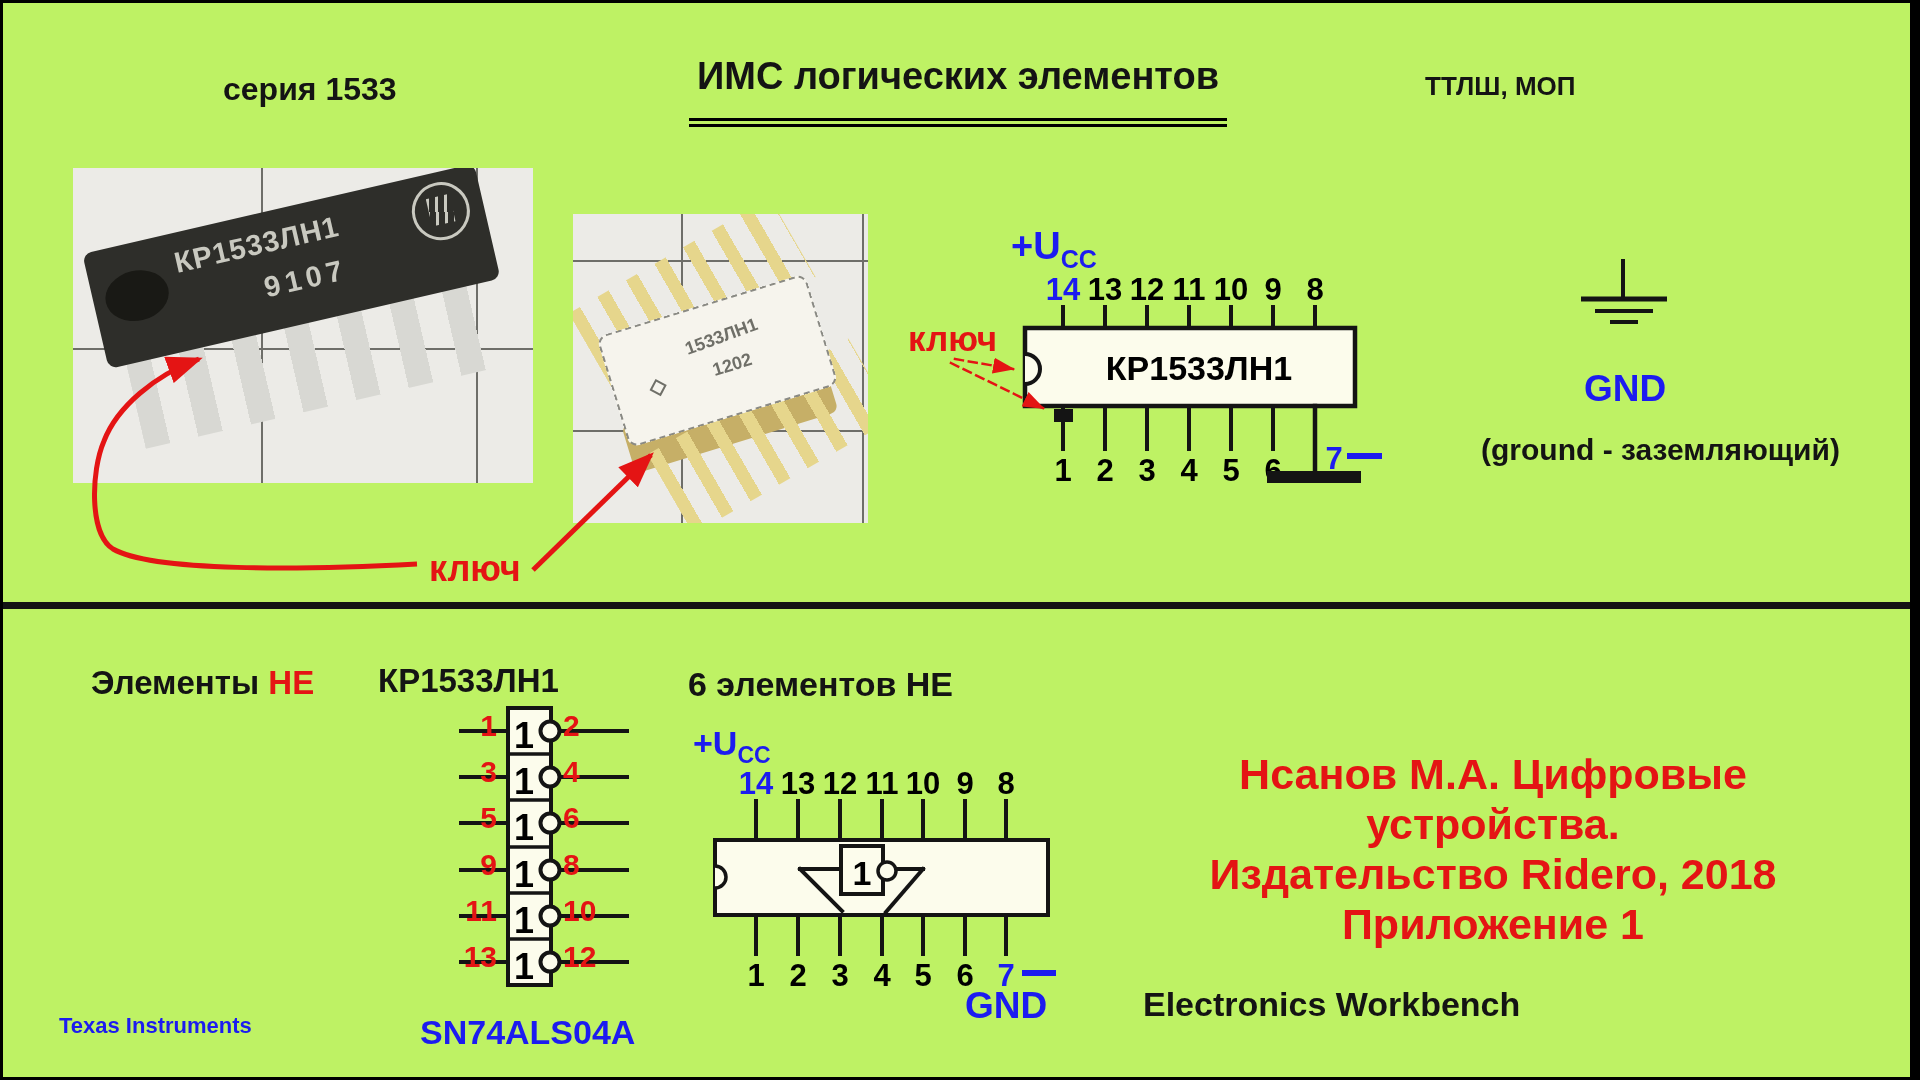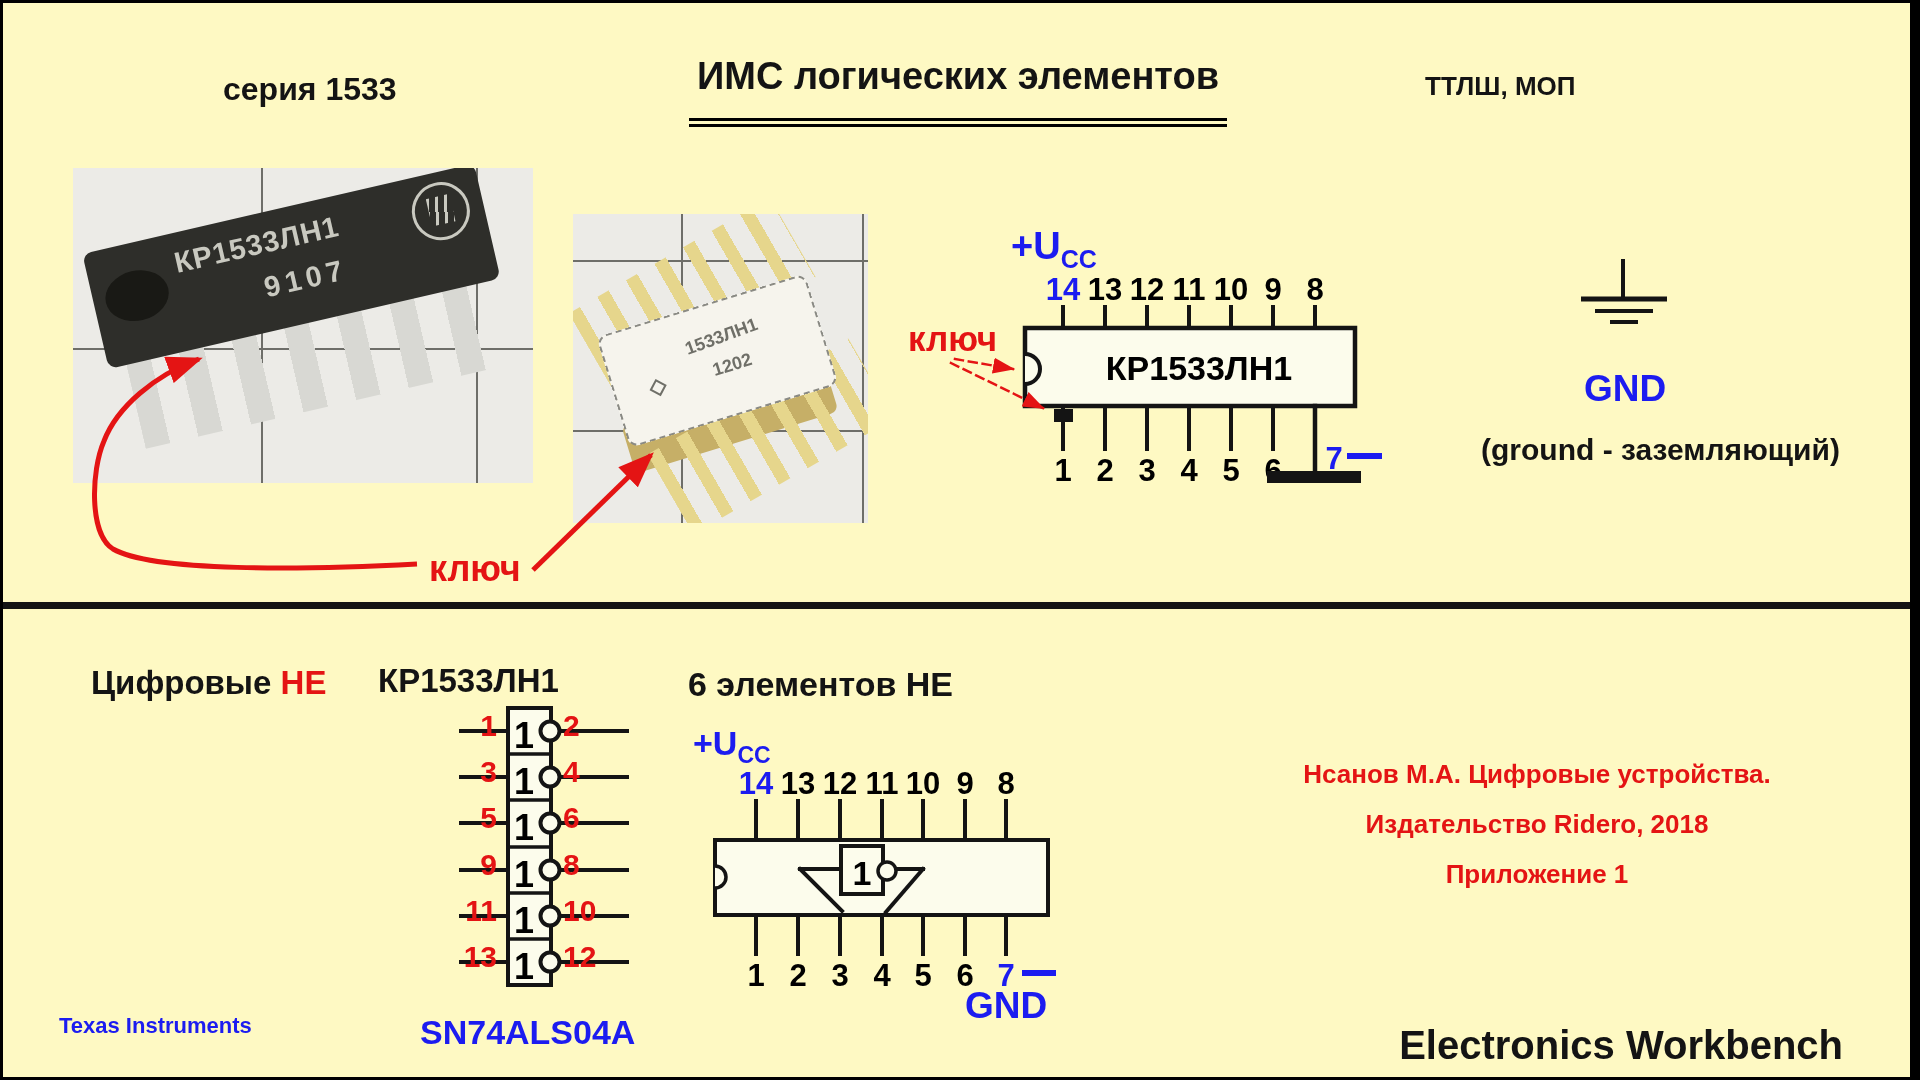"серия 1533" .page { background: #fef9c3 -> #bef264 }
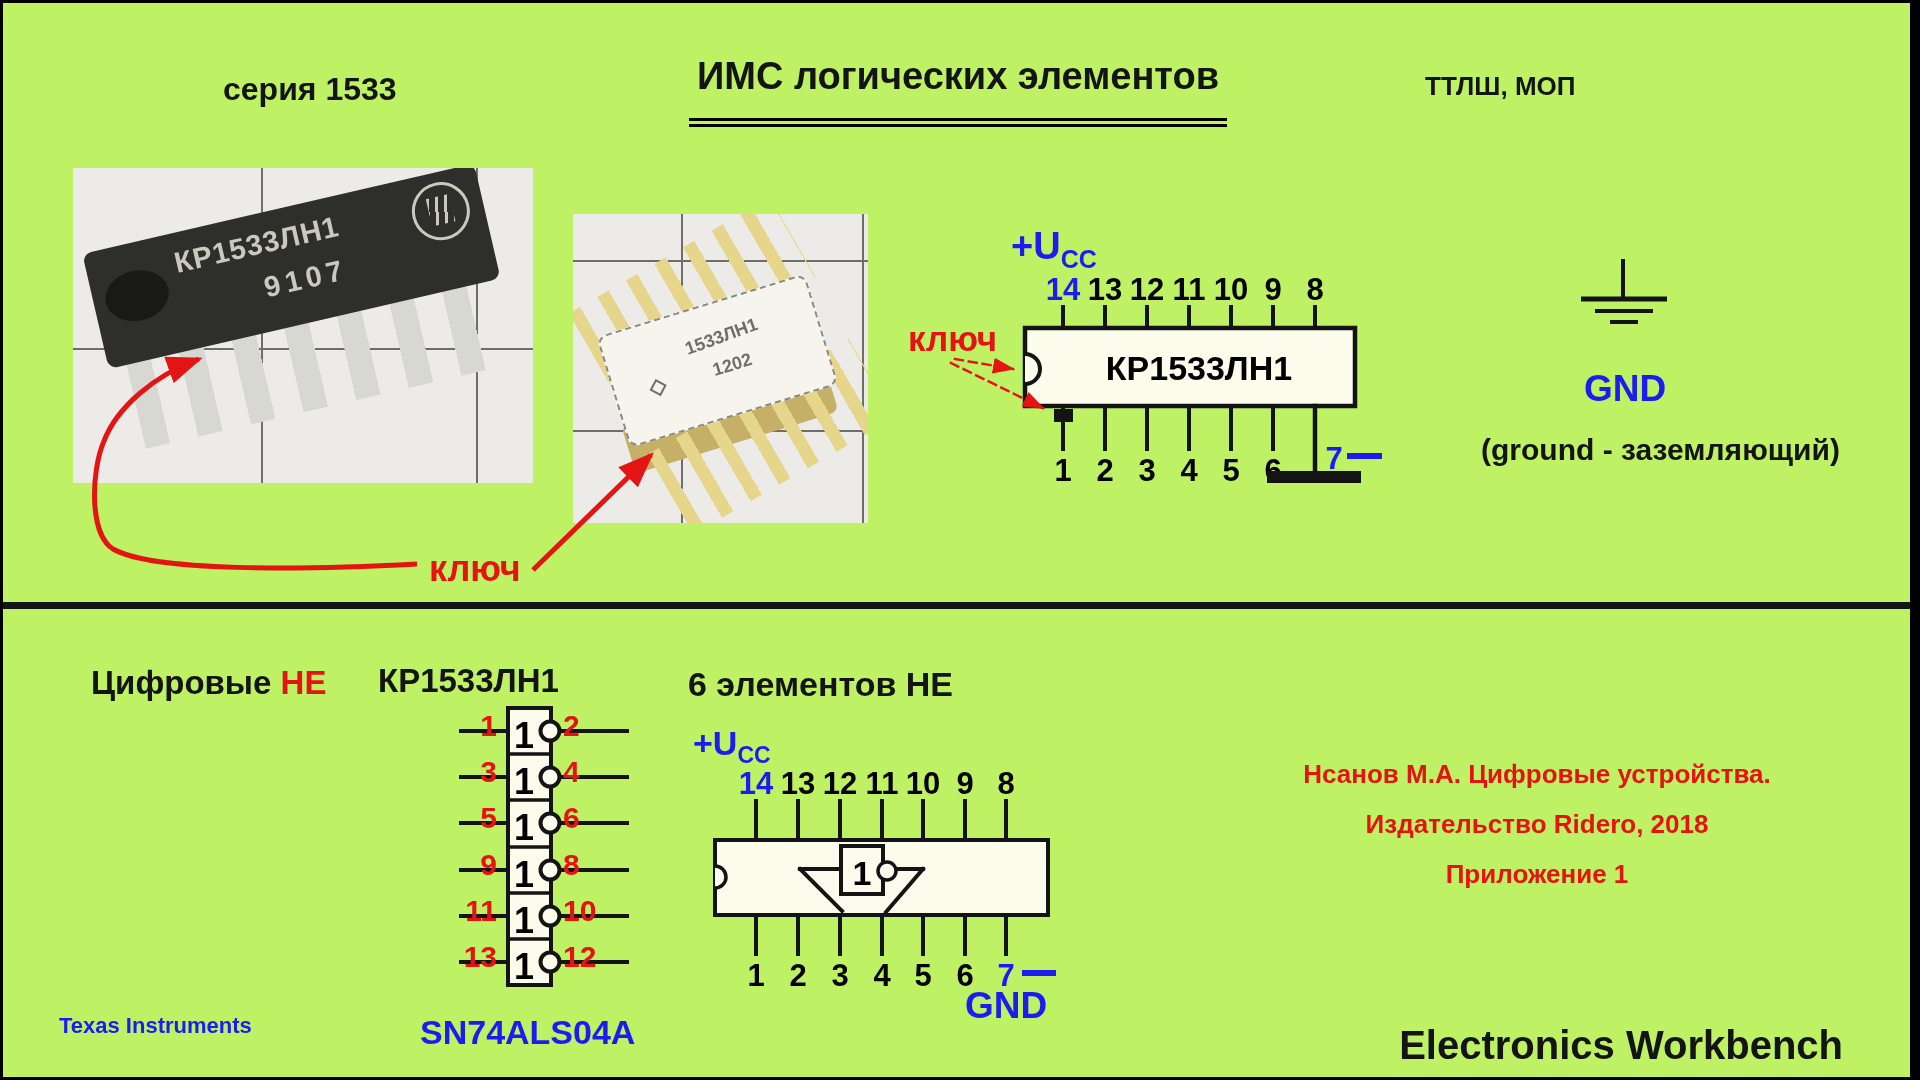"Цифровые" span { text: Цифровые -> Элементы }
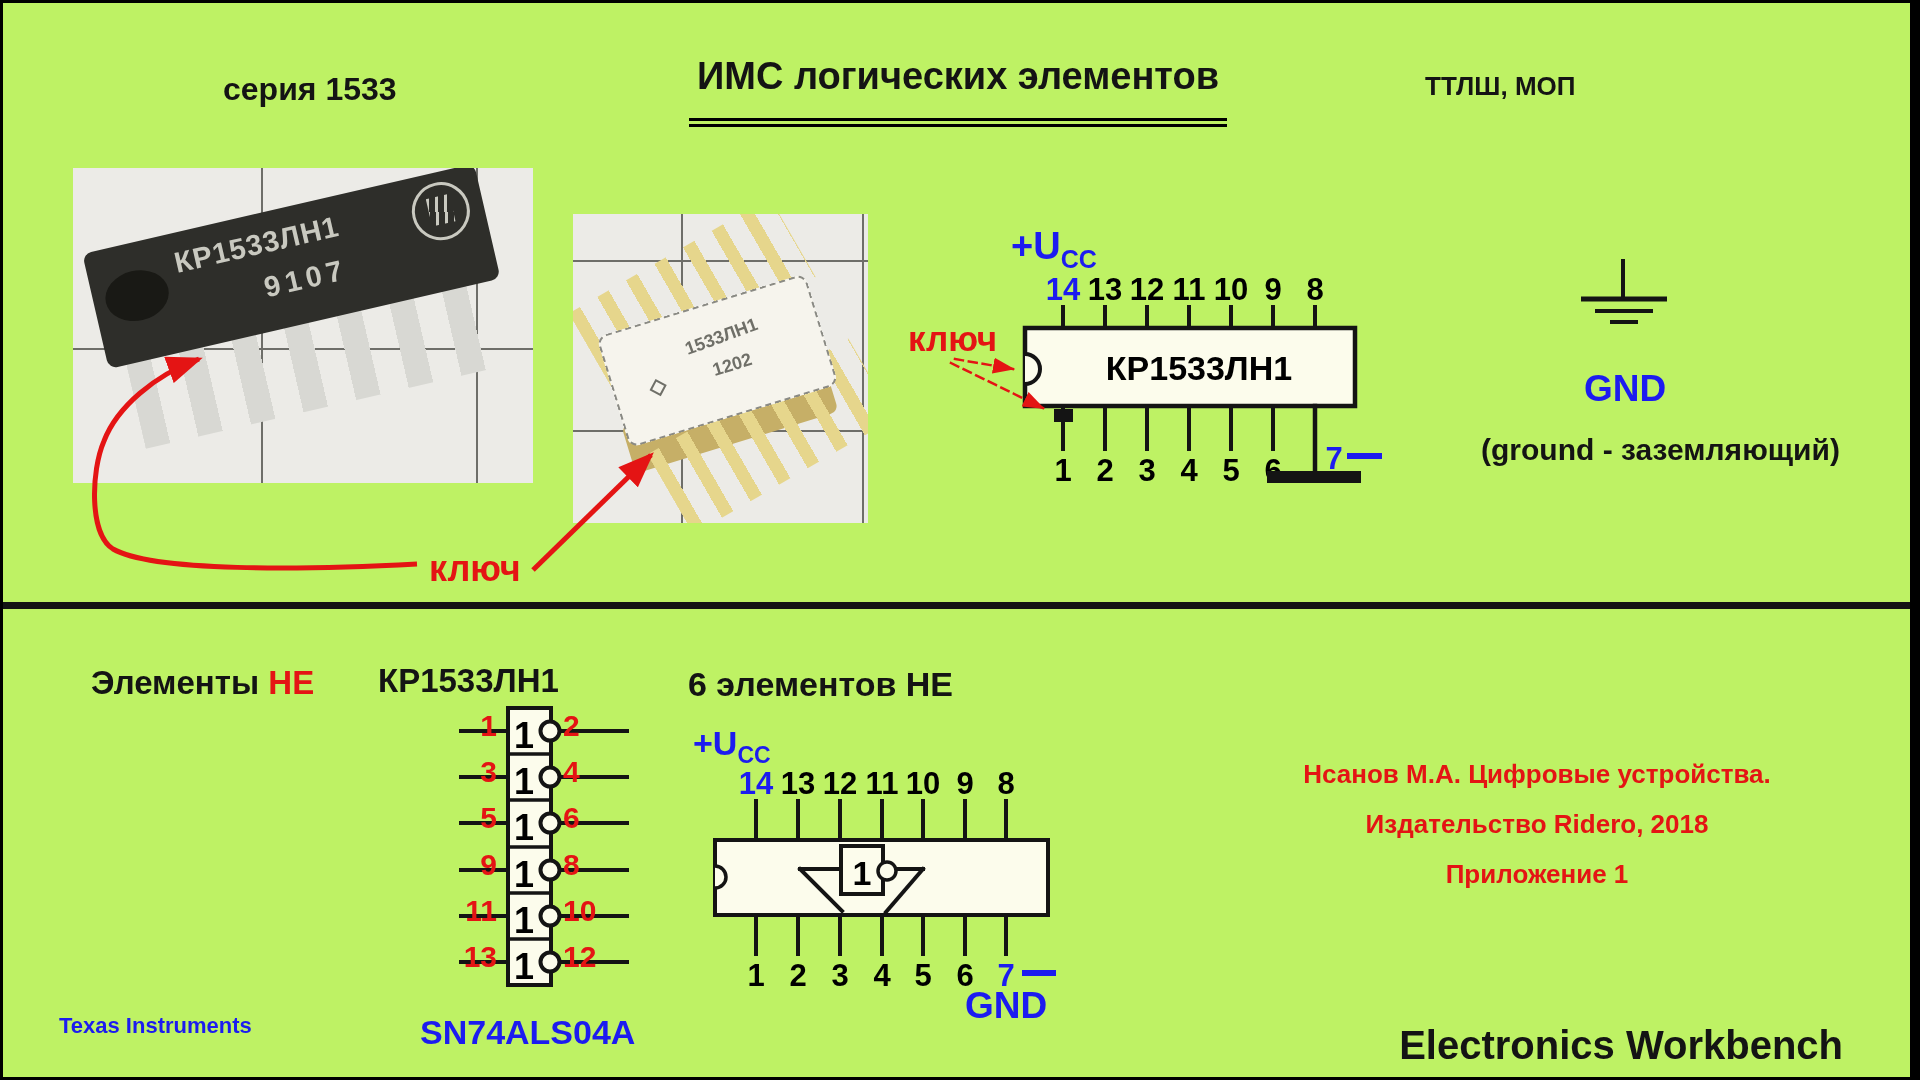"Нсанов М.А. Цифровые устройства." .ref-block { font-size: 26px -> 43px; left: 1184px -> 1140px }
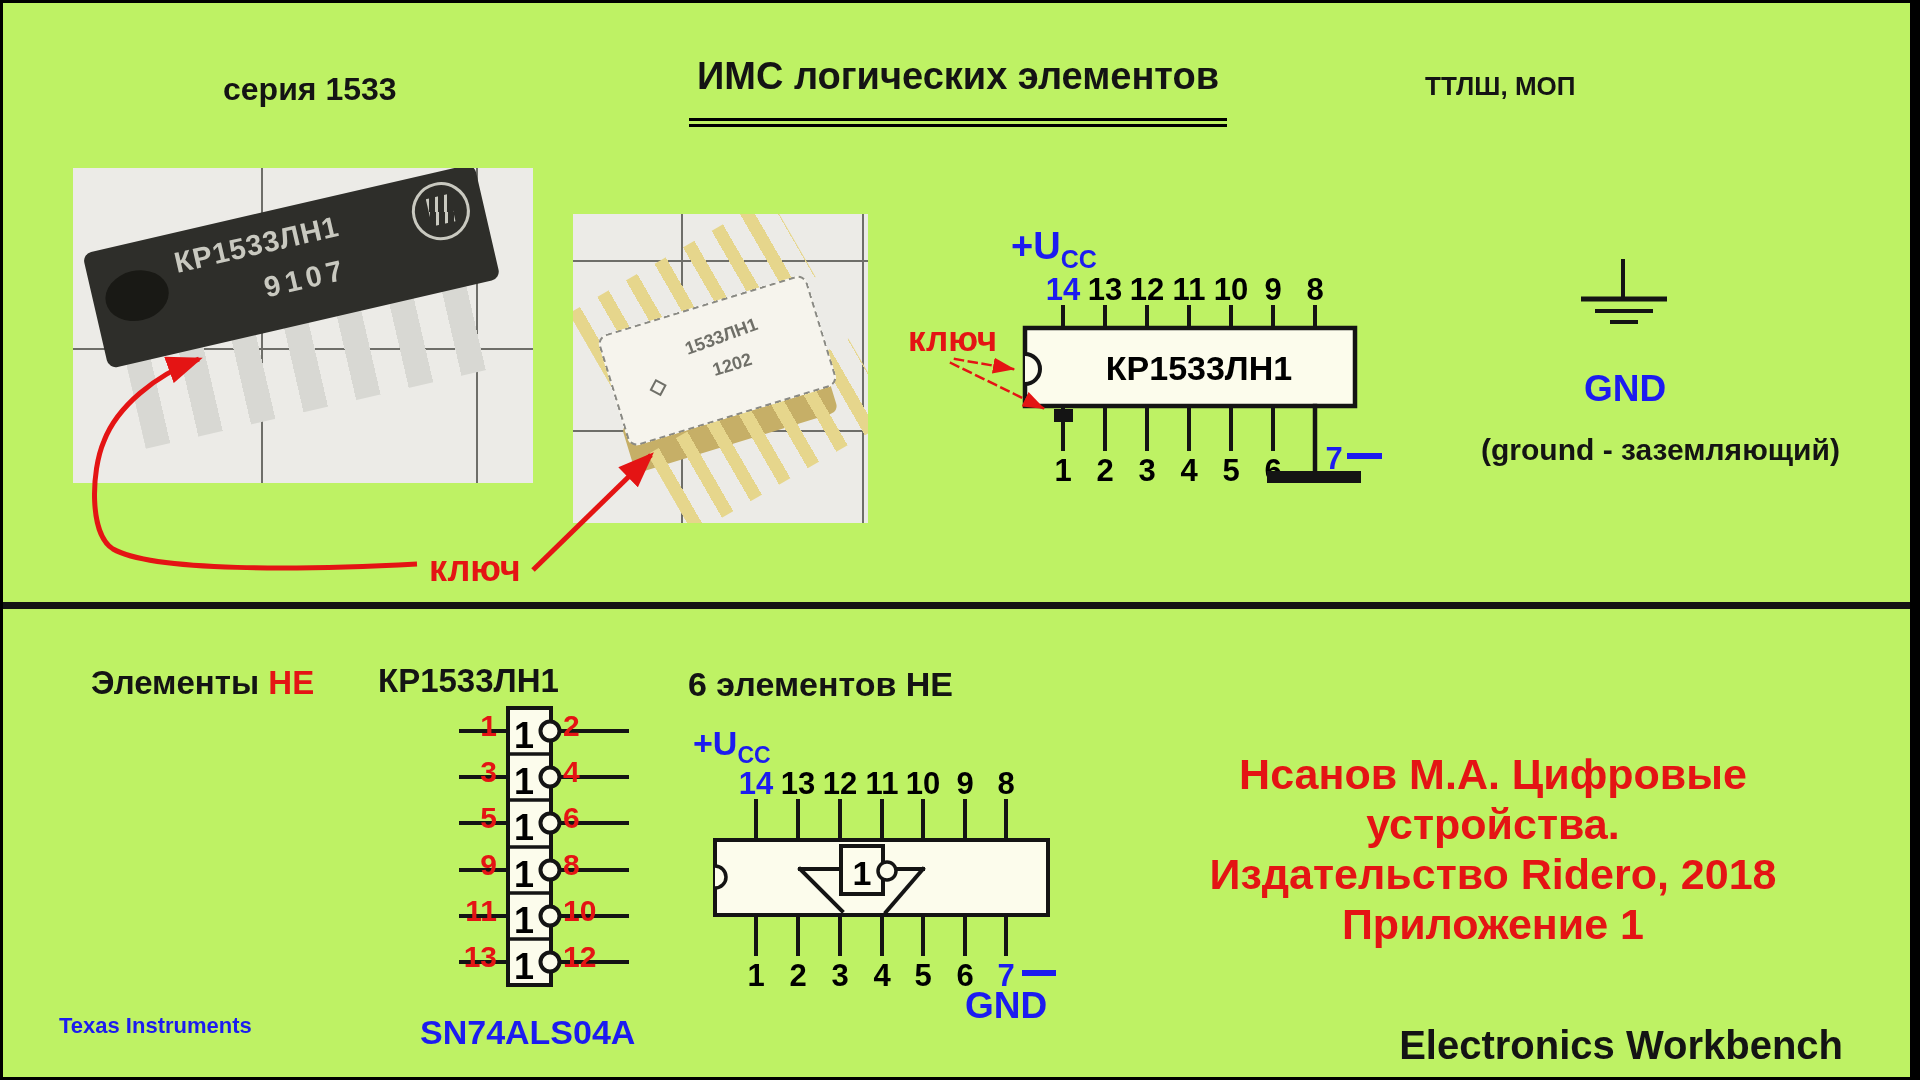"Electronics Workbench" .t-soft { font-size: 40px -> 34px; margin-top: 38px -> none; text-align: right -> left }
